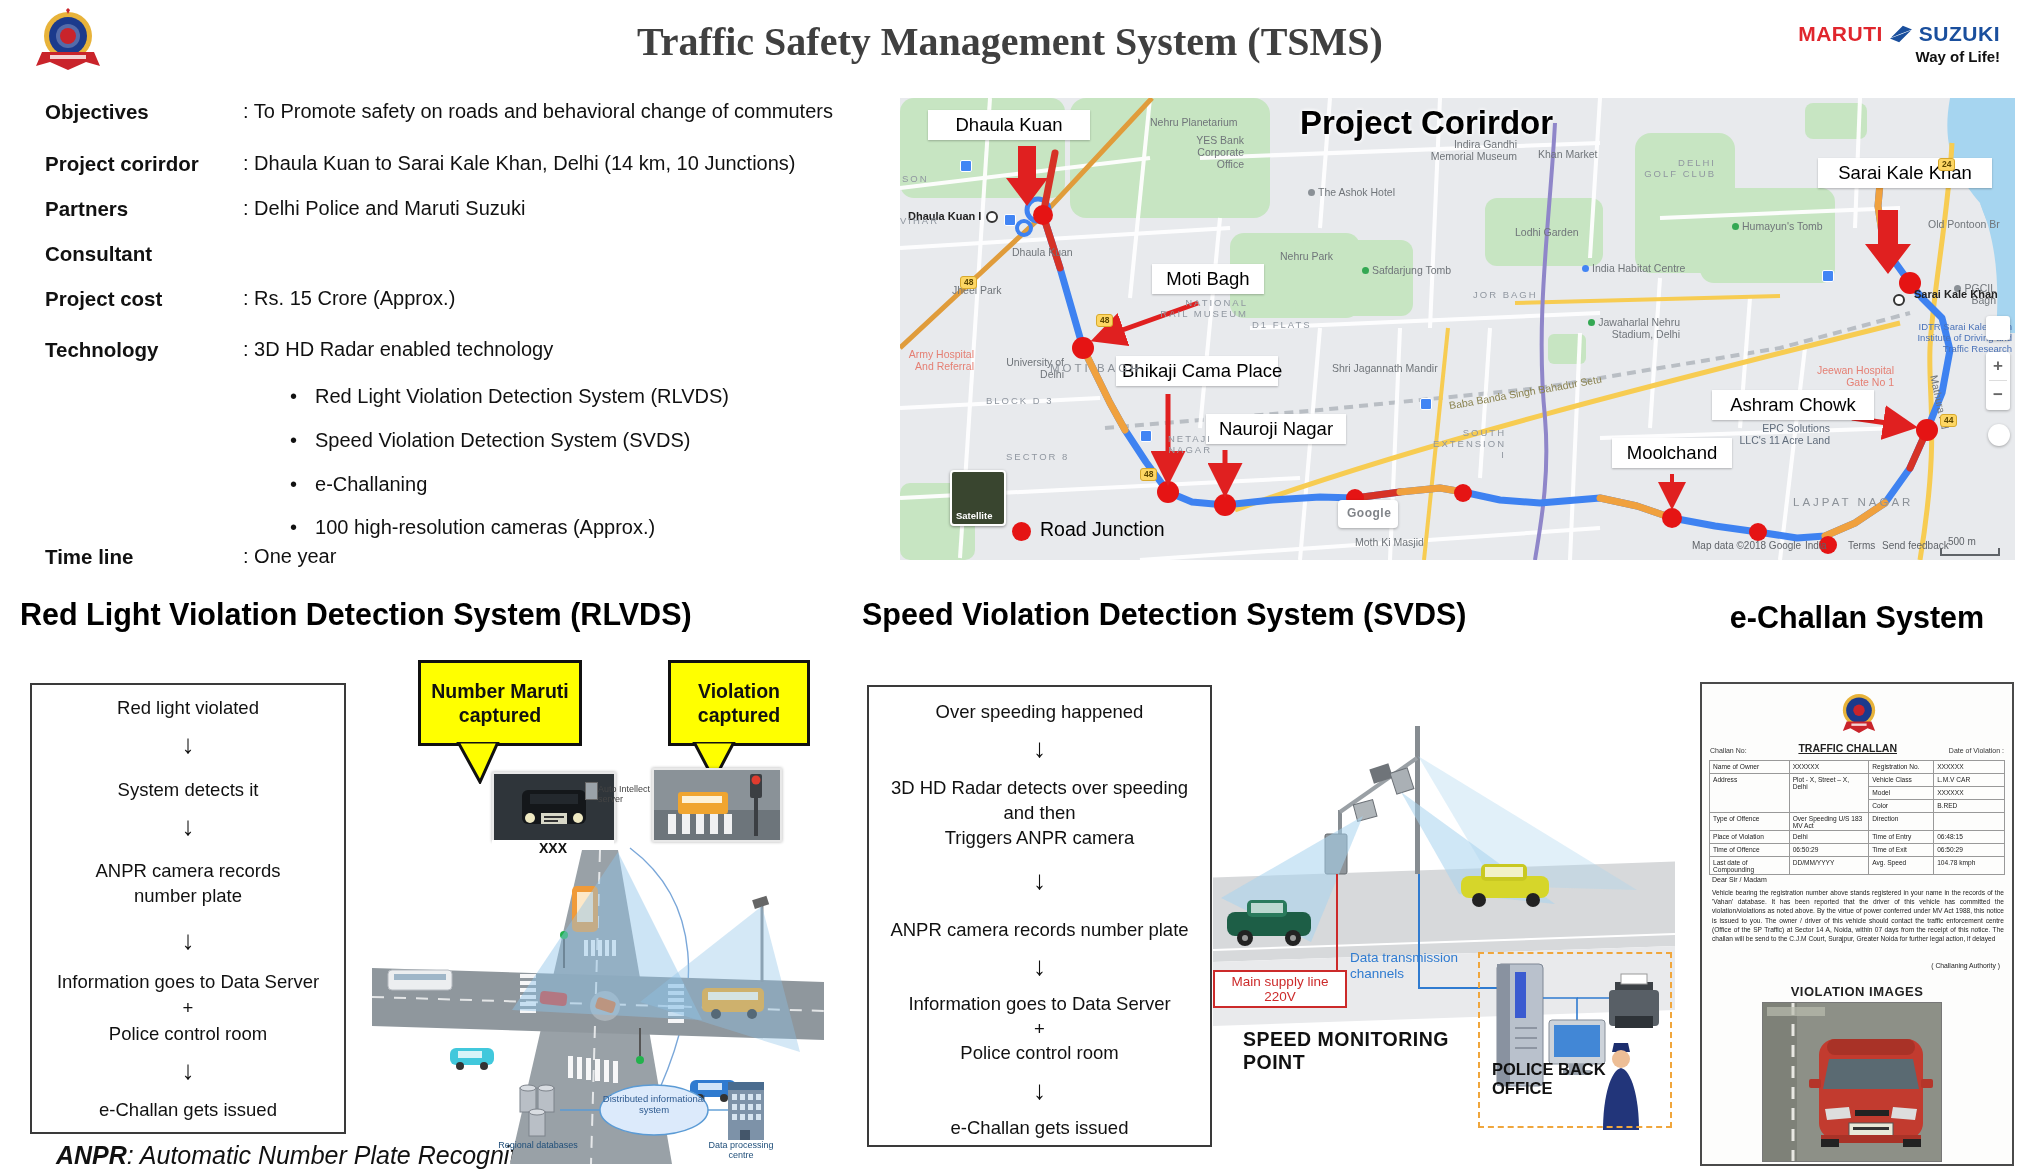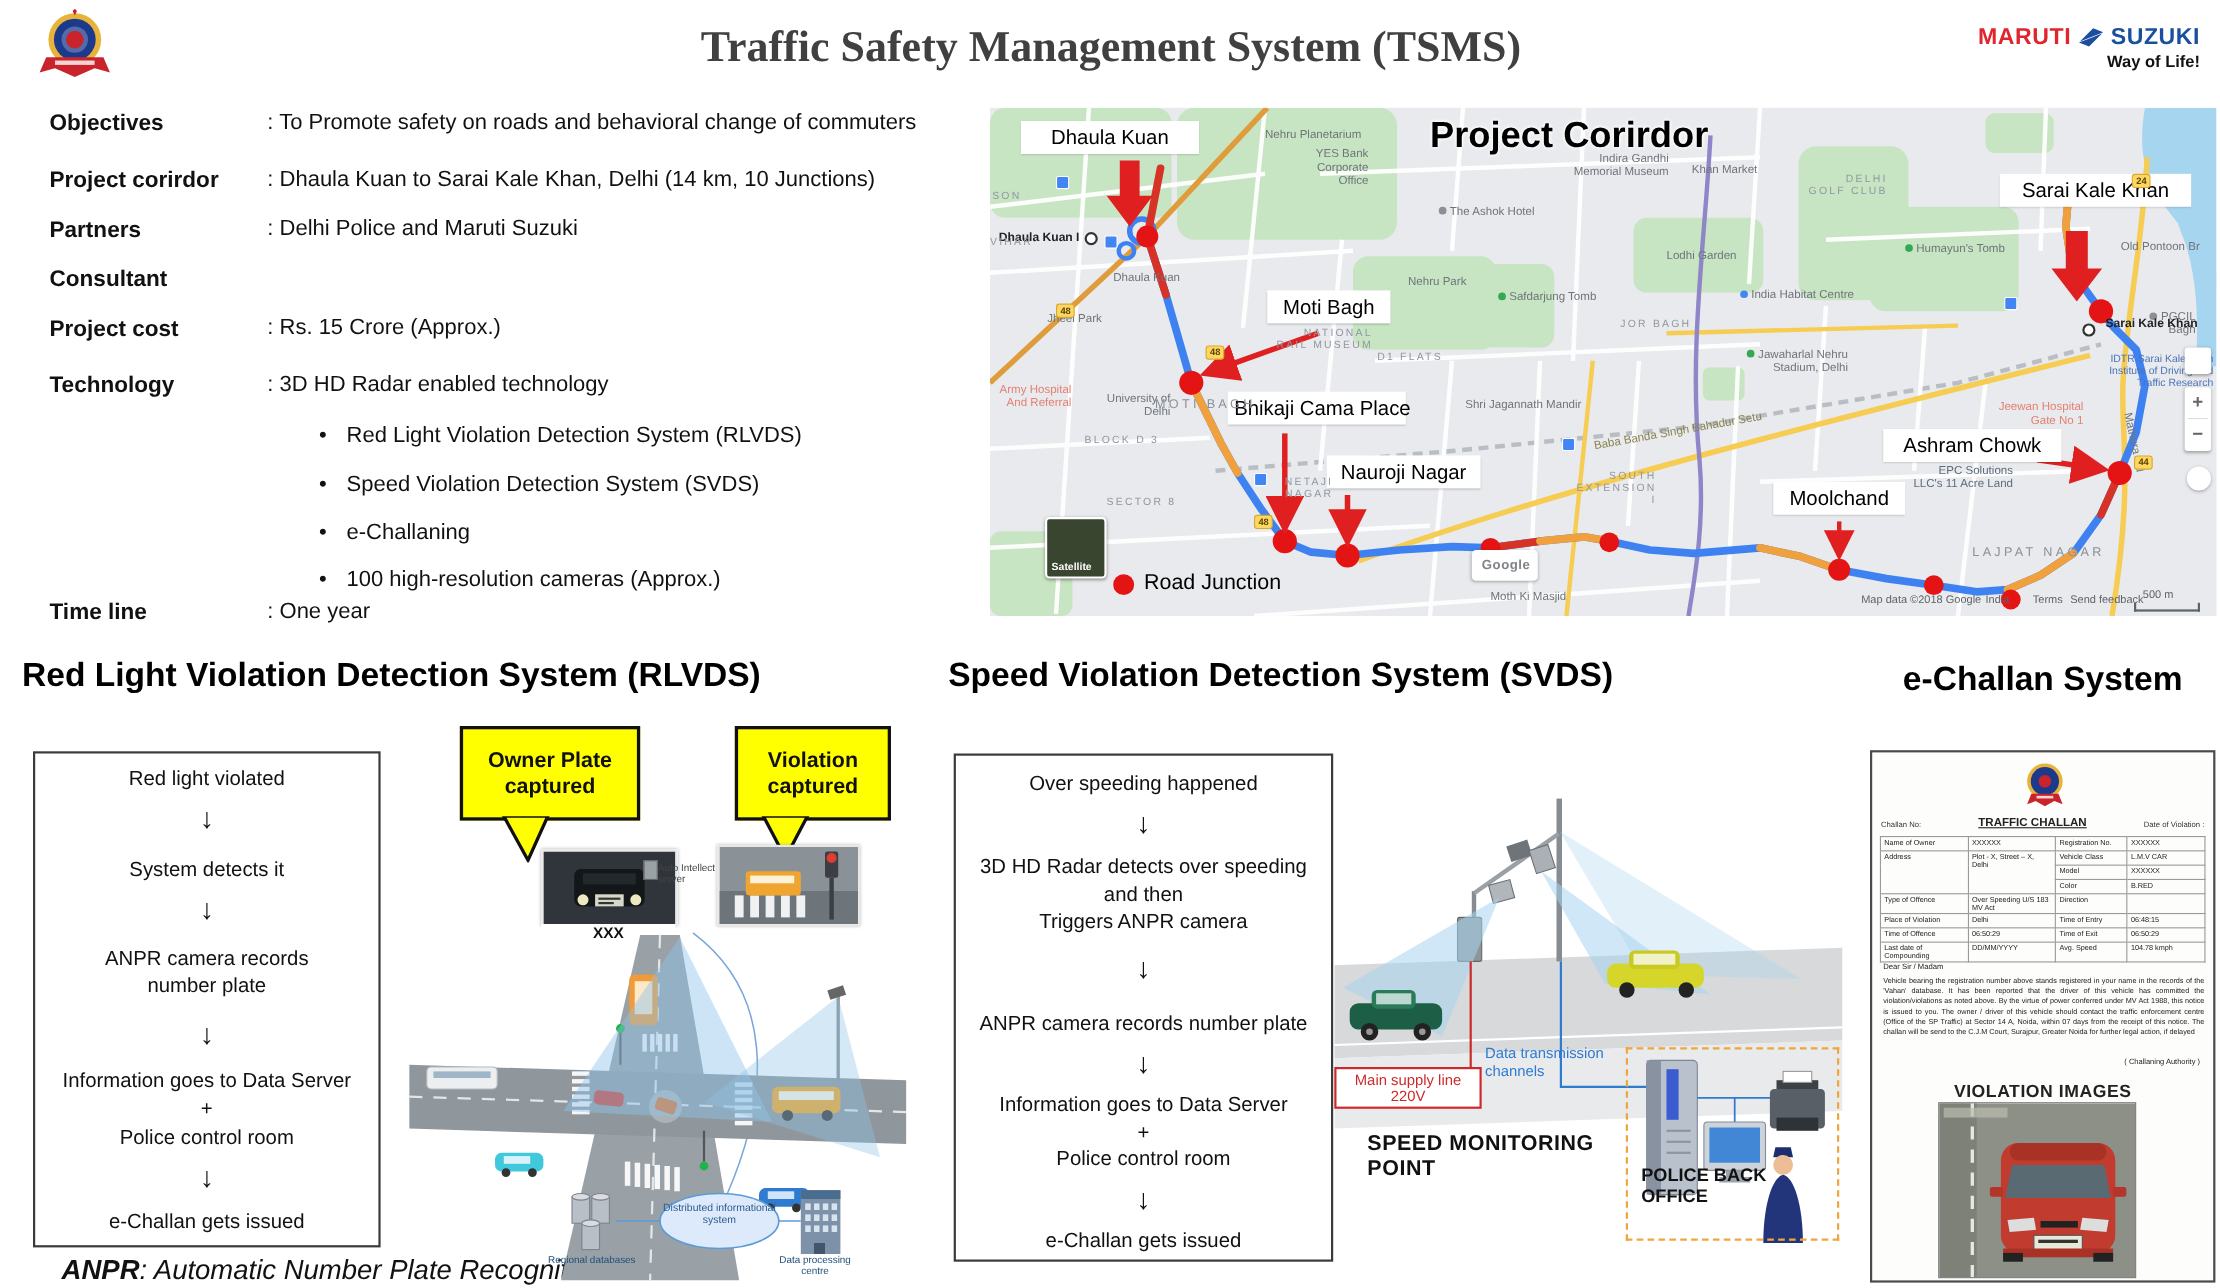"Owner Plate captured" div.callout { text: Owner Plate -> Number Maruti }
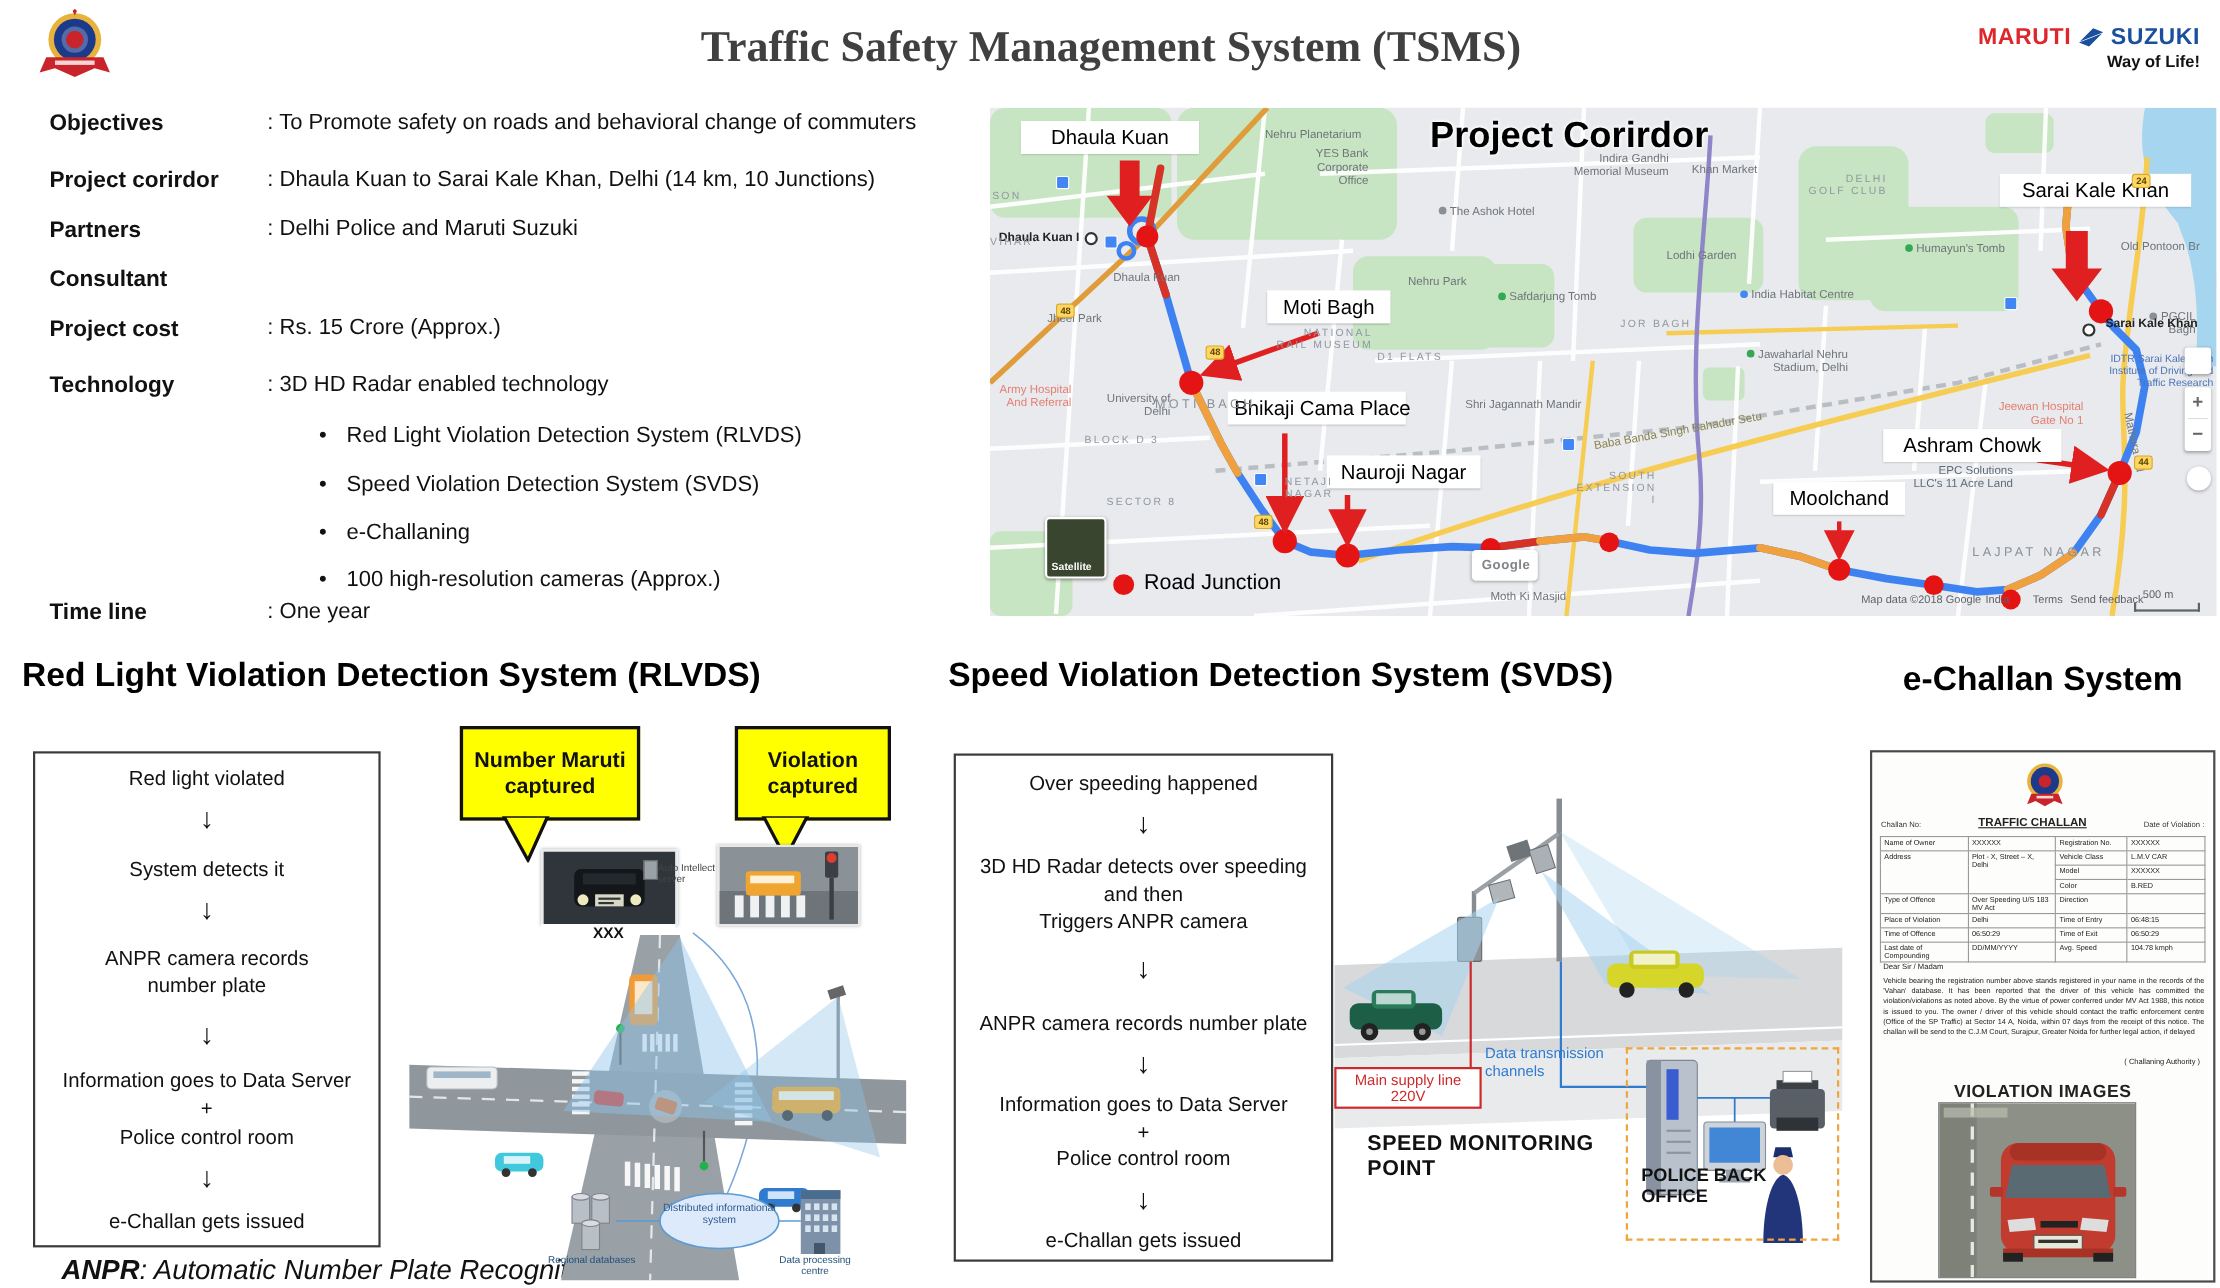"VIOLATION IMAGES" .ch-vtitle { font-size: 16px -> 13px }
